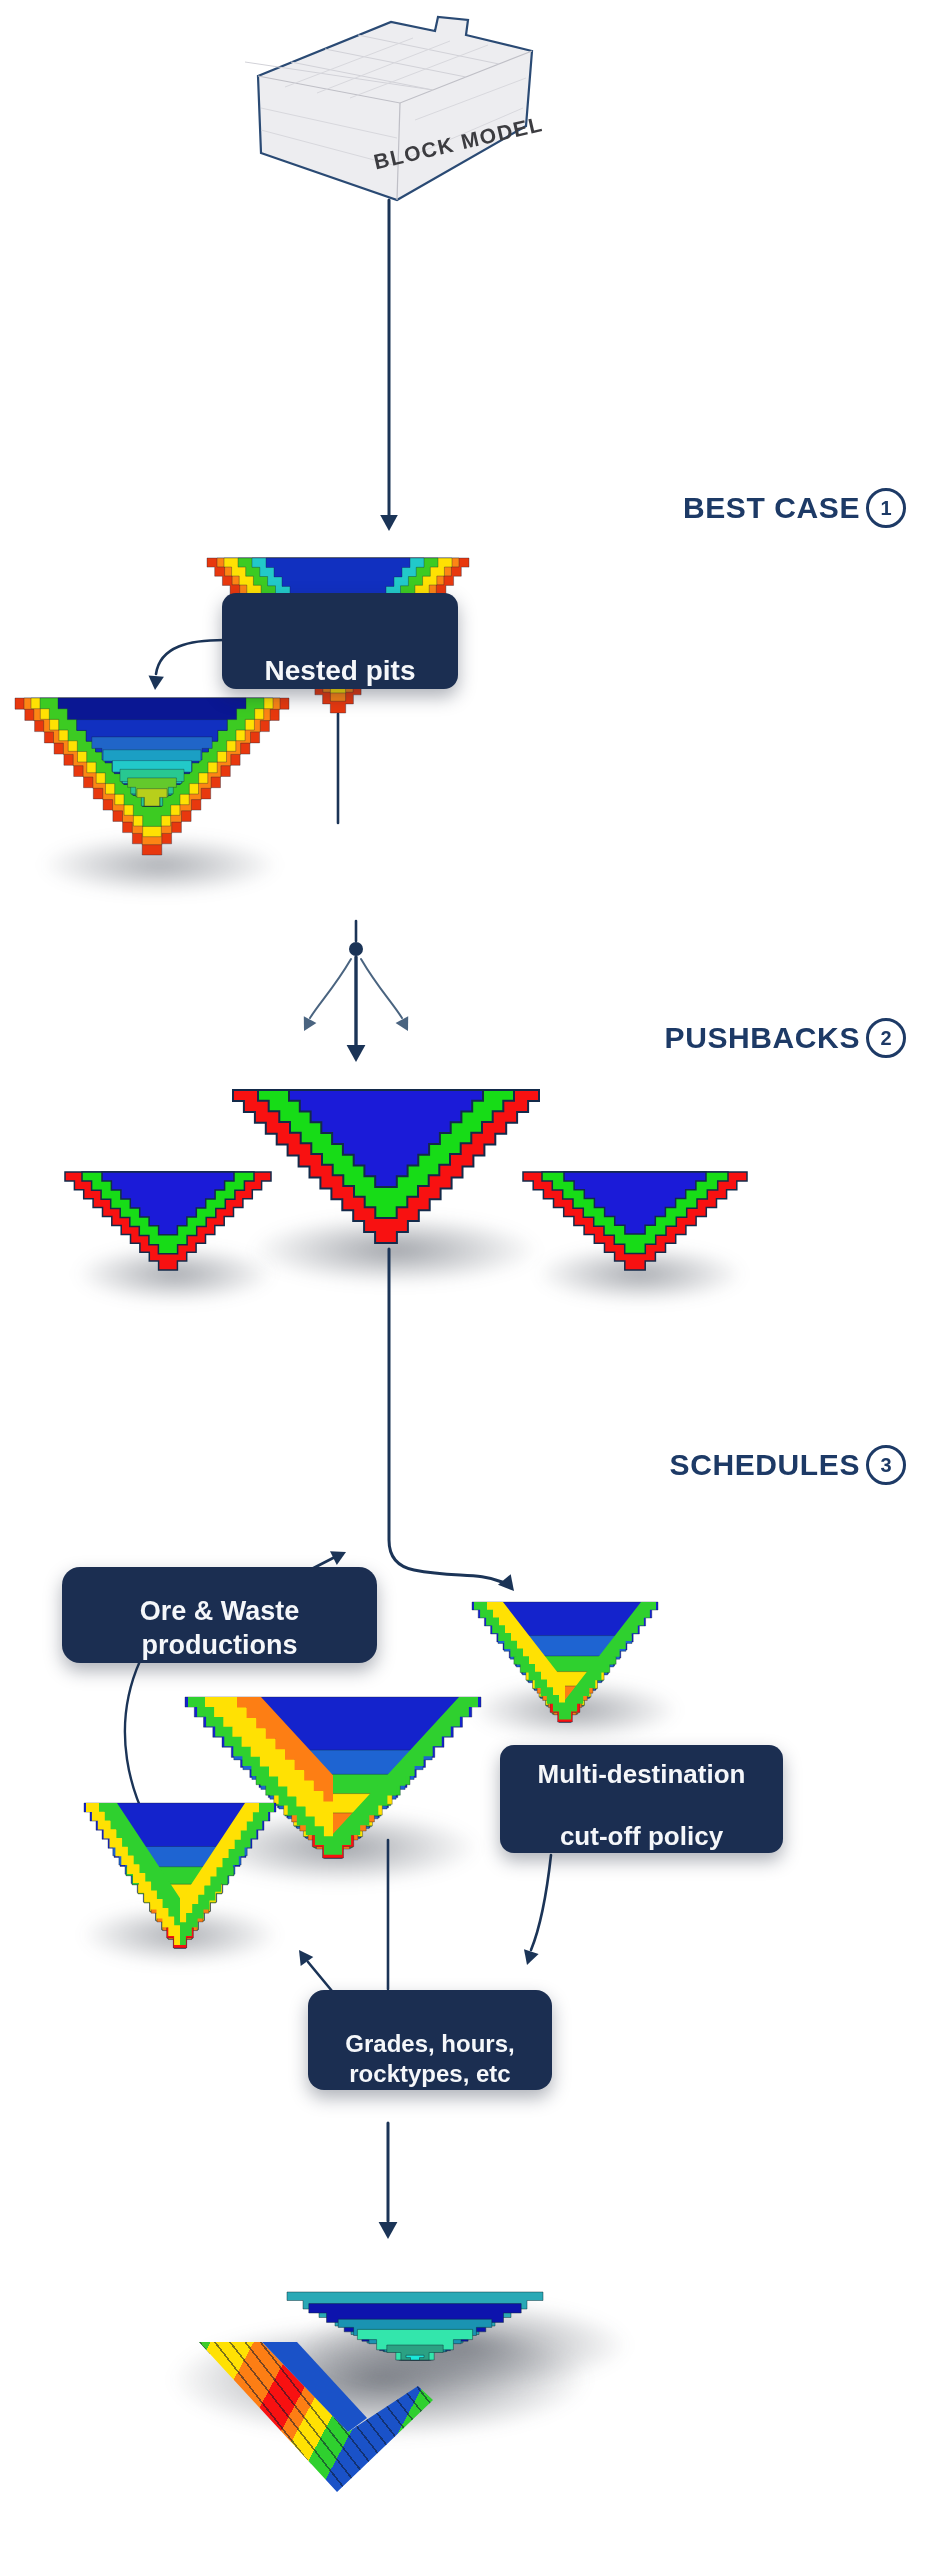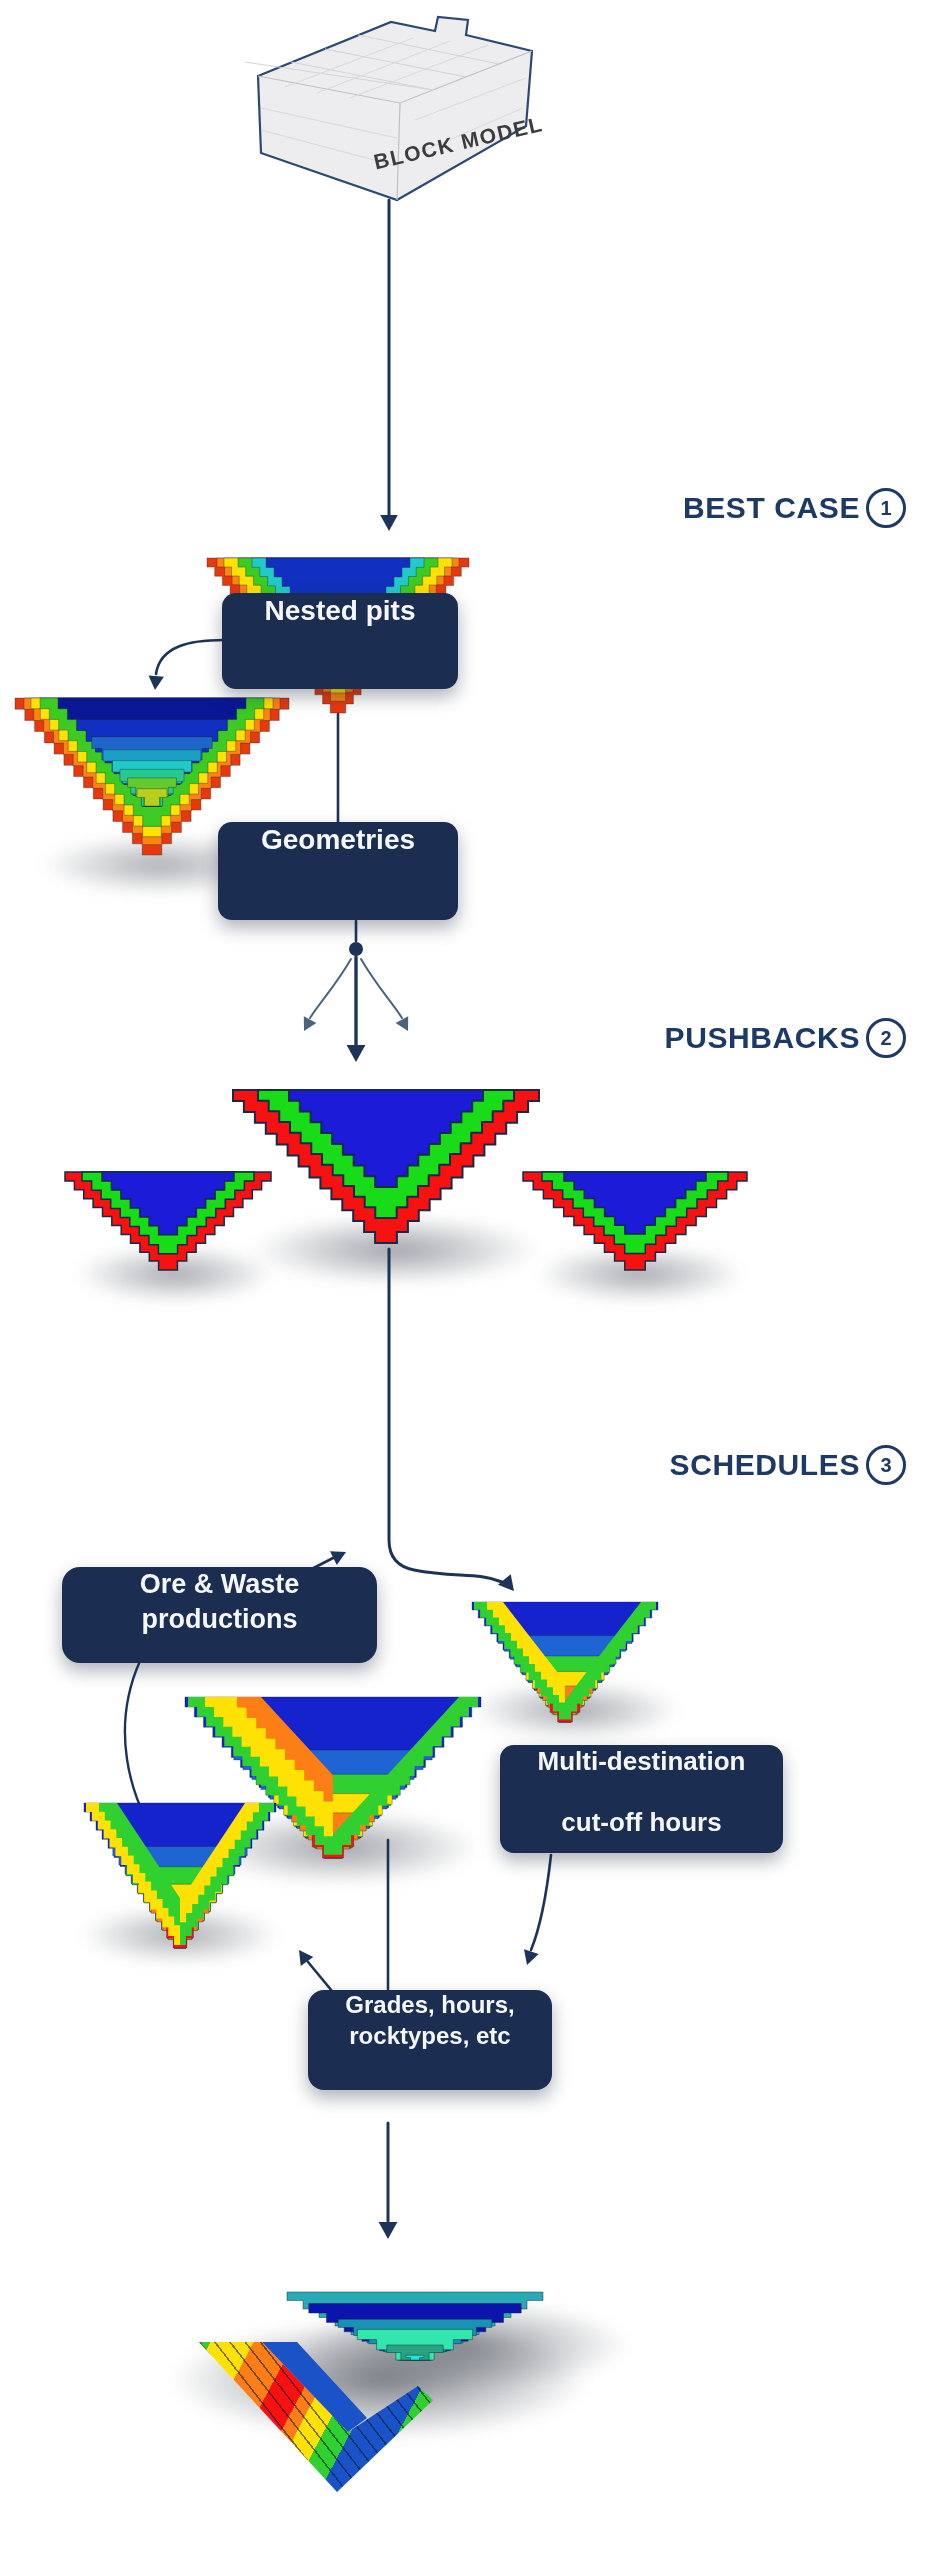"Nested pits" .flow-box { justify-content: flex-start -> flex-end }
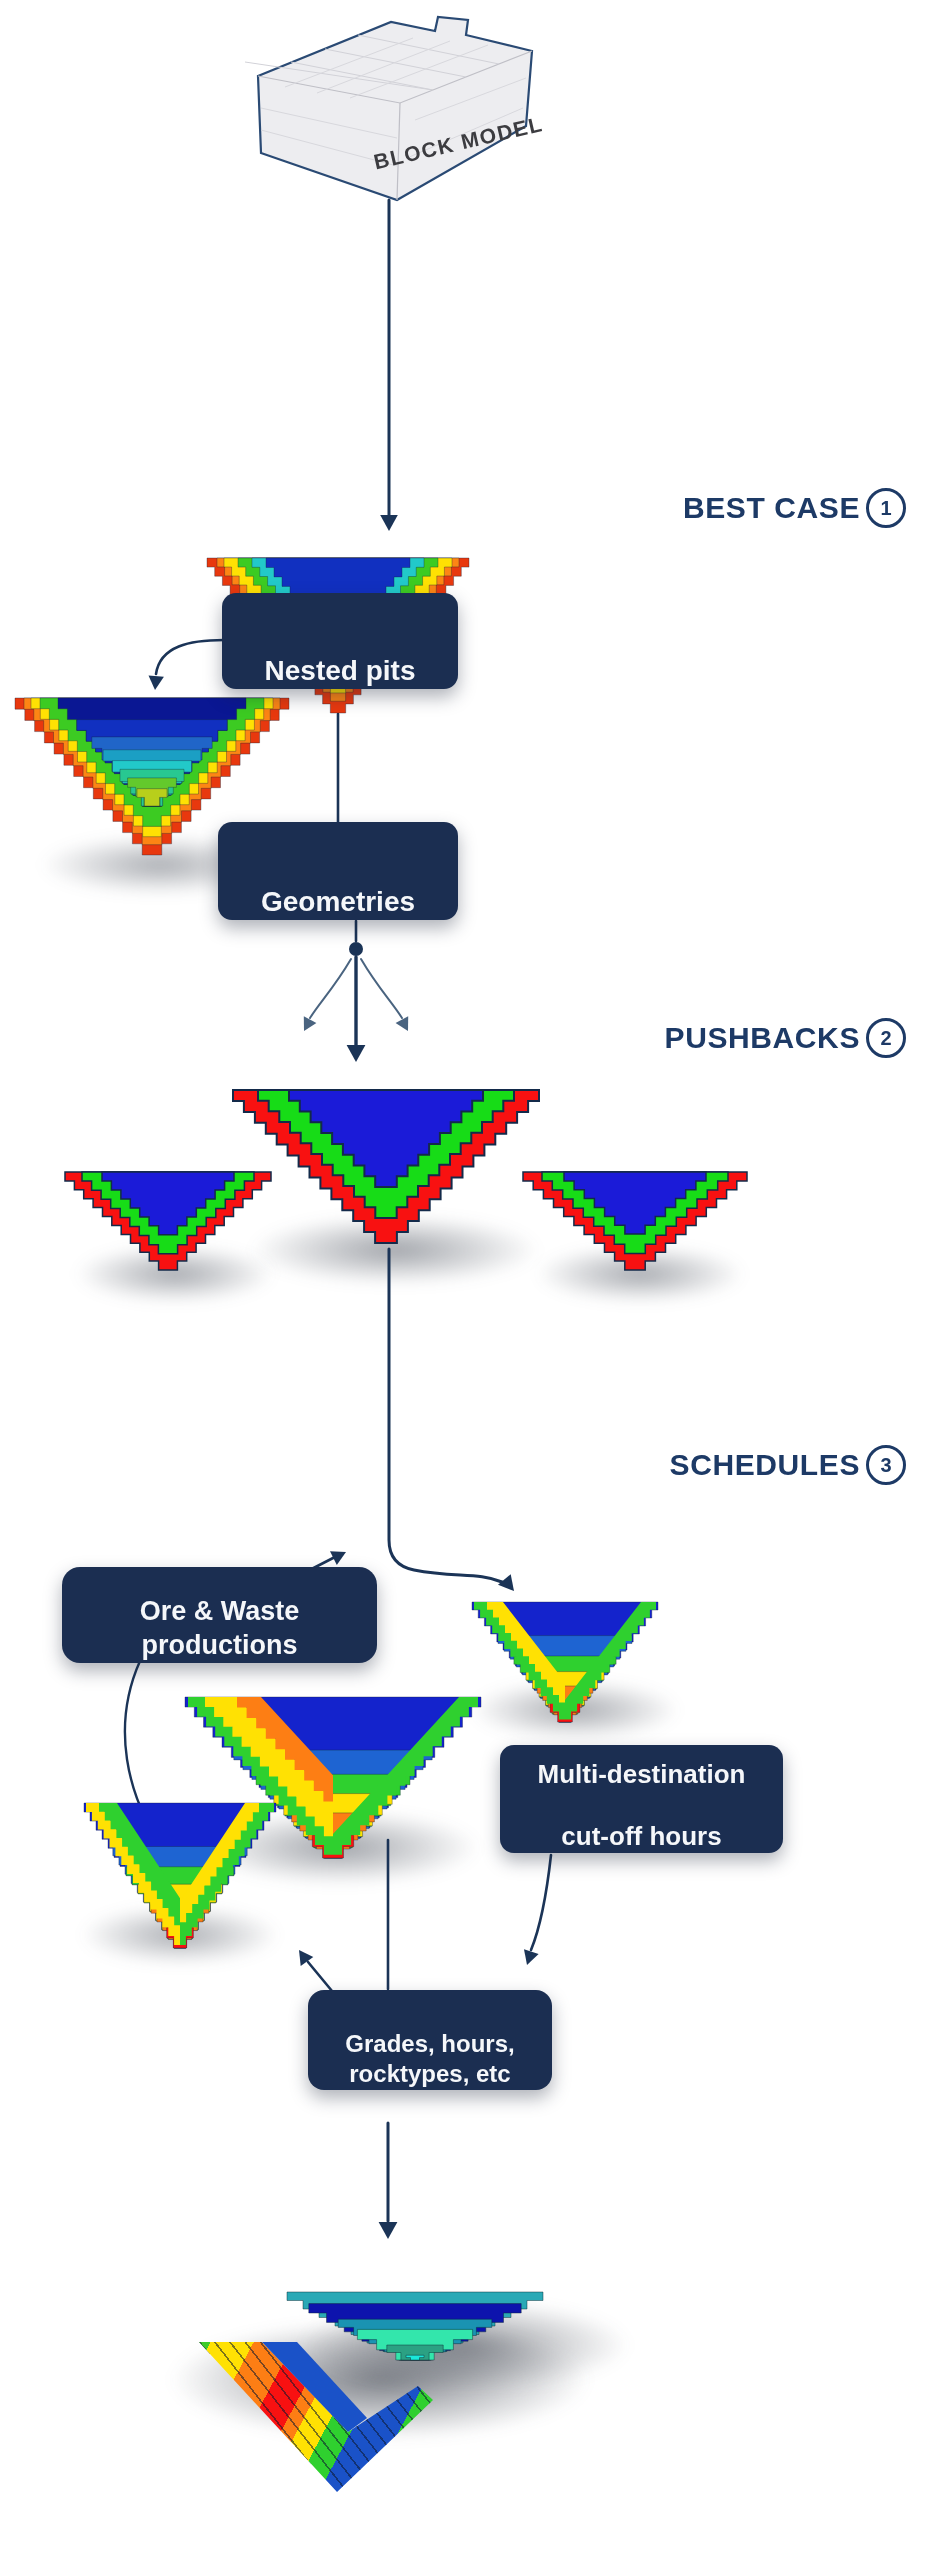"Geometries" div.flow-box { html: <div> <span>Geometries</span> </div> -> none }
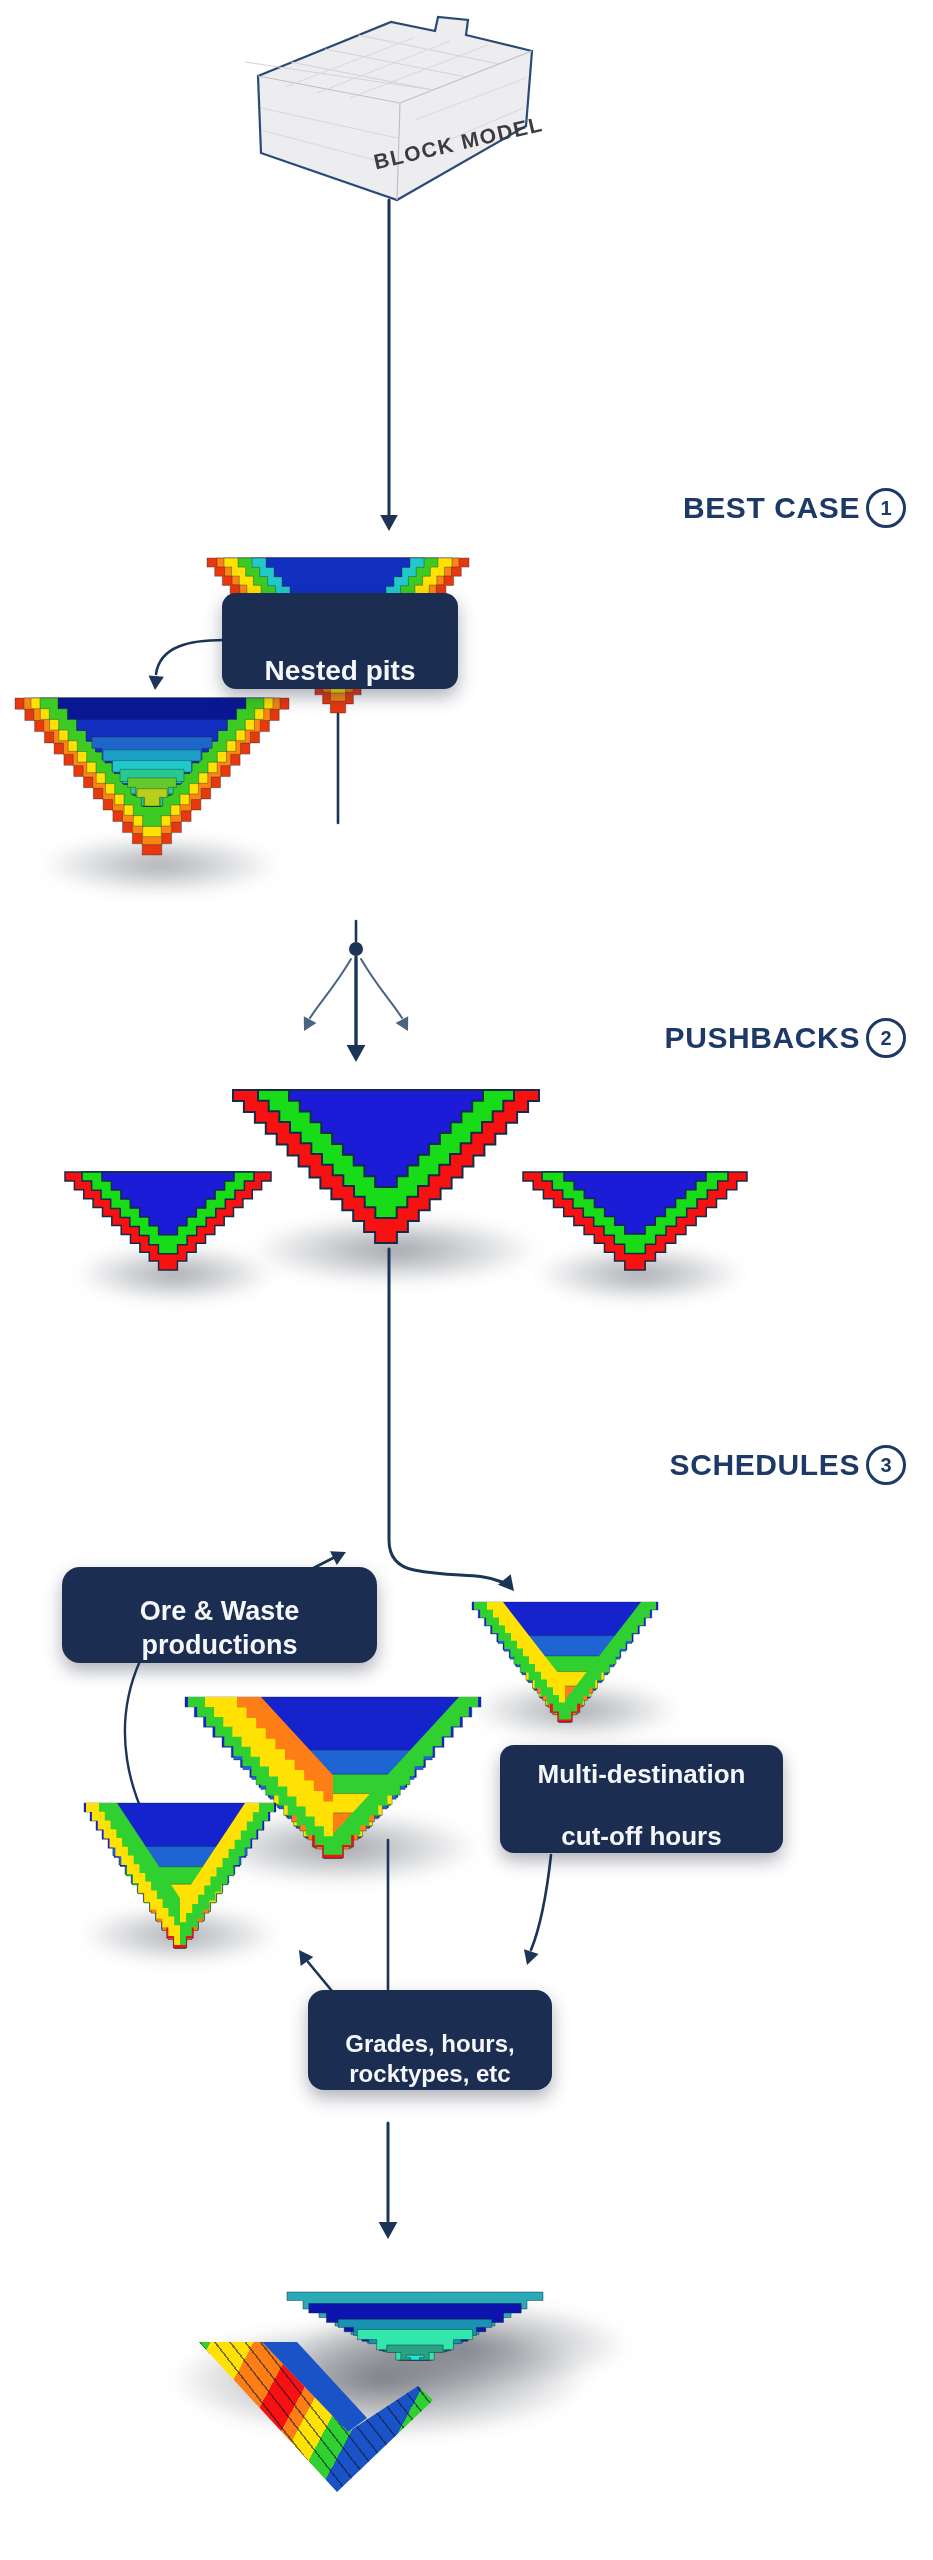"cut-off hours" span { text: hours -> policy }
